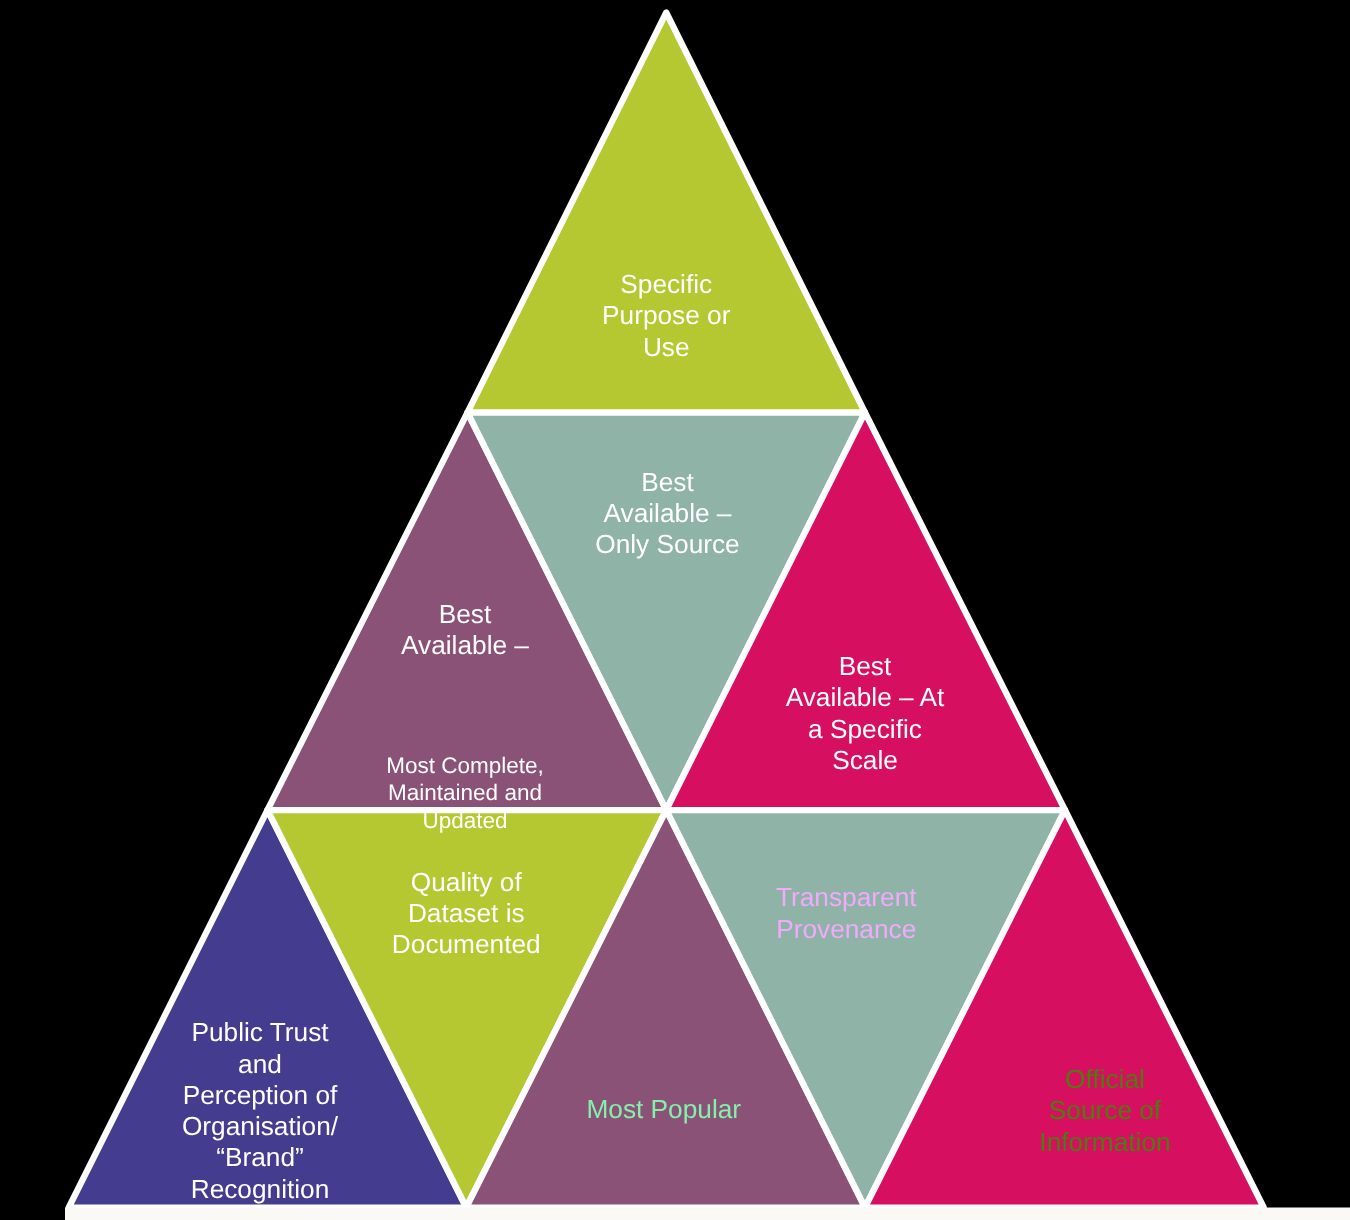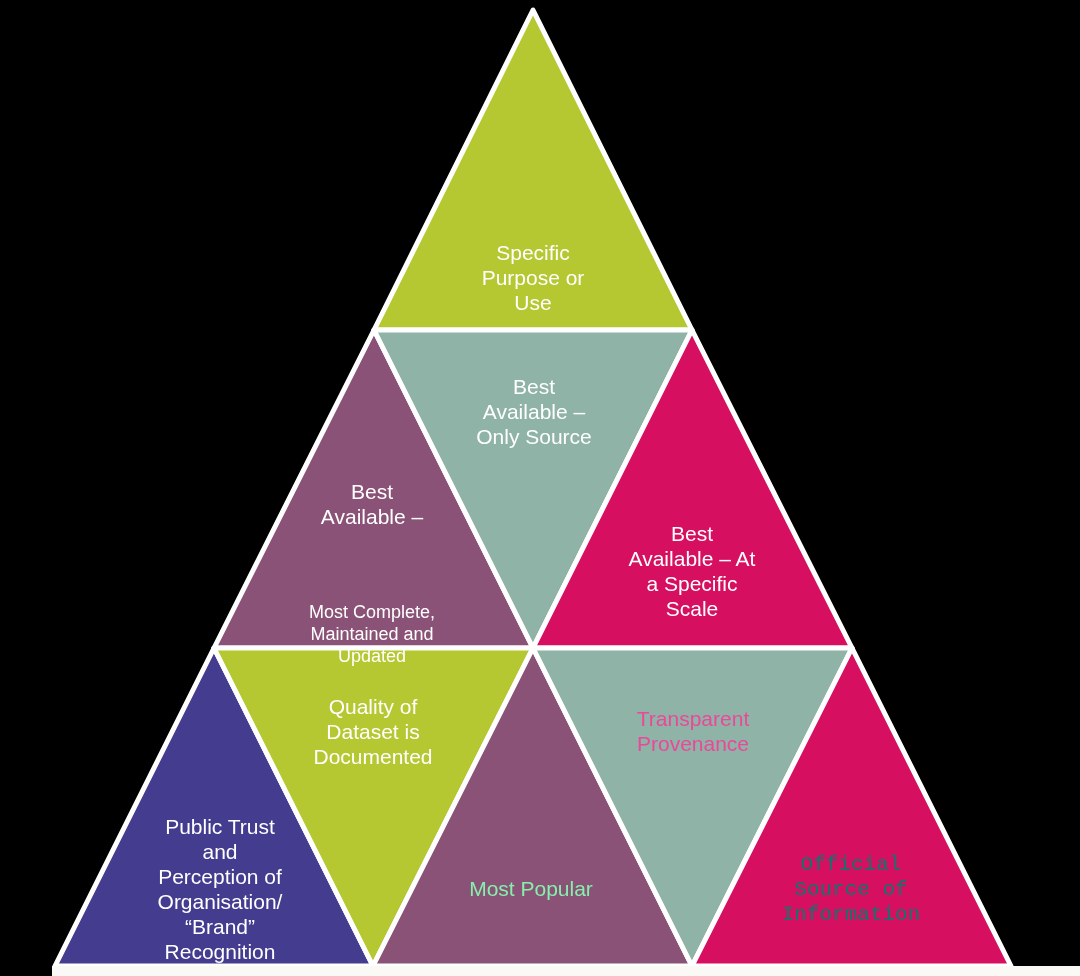"Specific" div.tri-label { margin-top: 24px -> none }
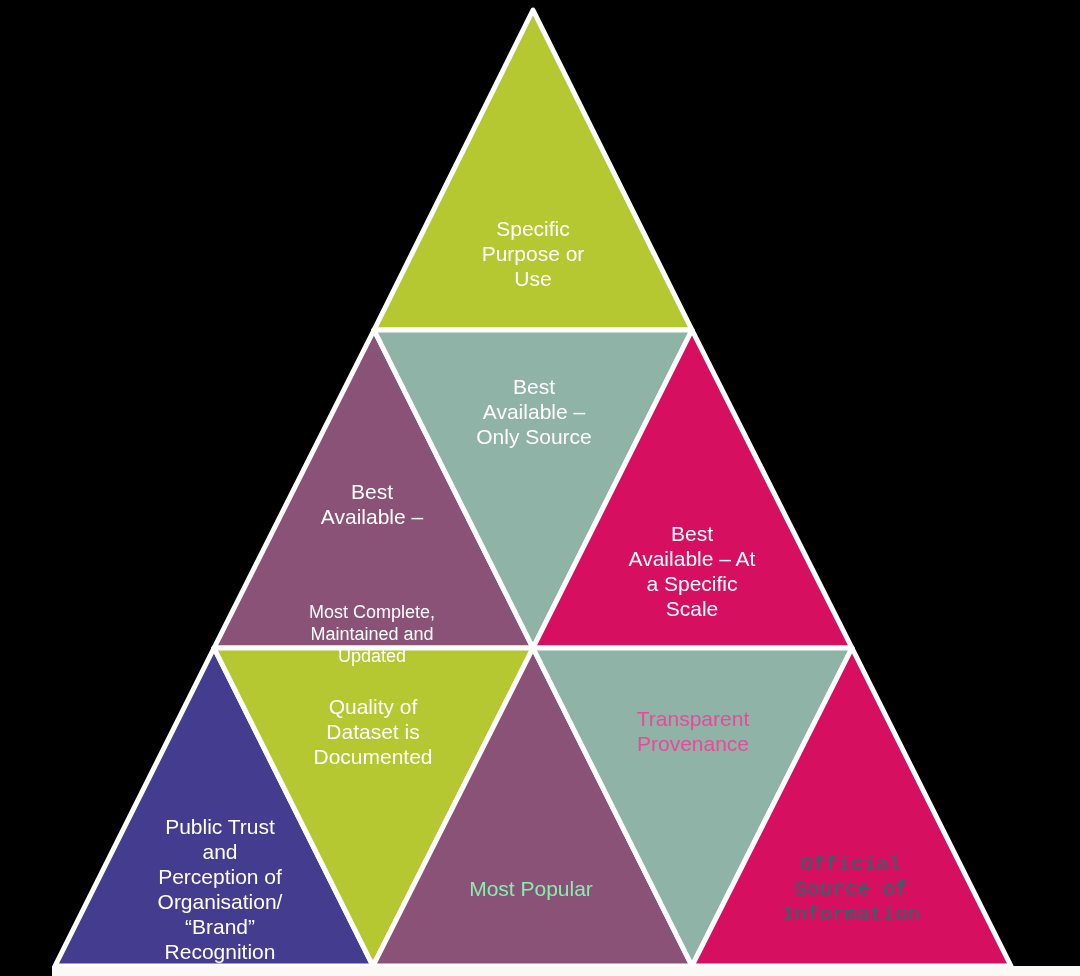"Transparent" div.tri-label { color: #ec4899 -> #f0abfc; left: 693px -> 677px }
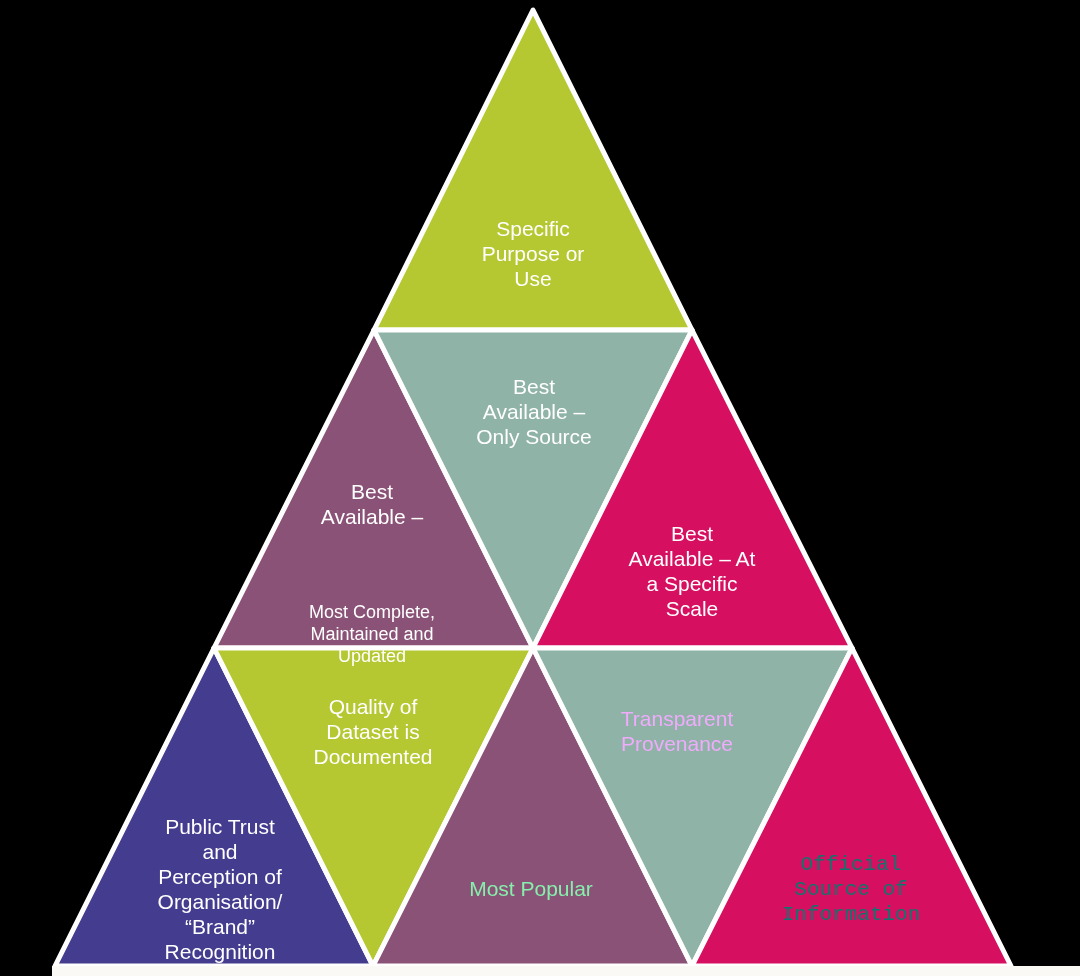"Public Trust" div.tri-label { left: 220px -> 208px }
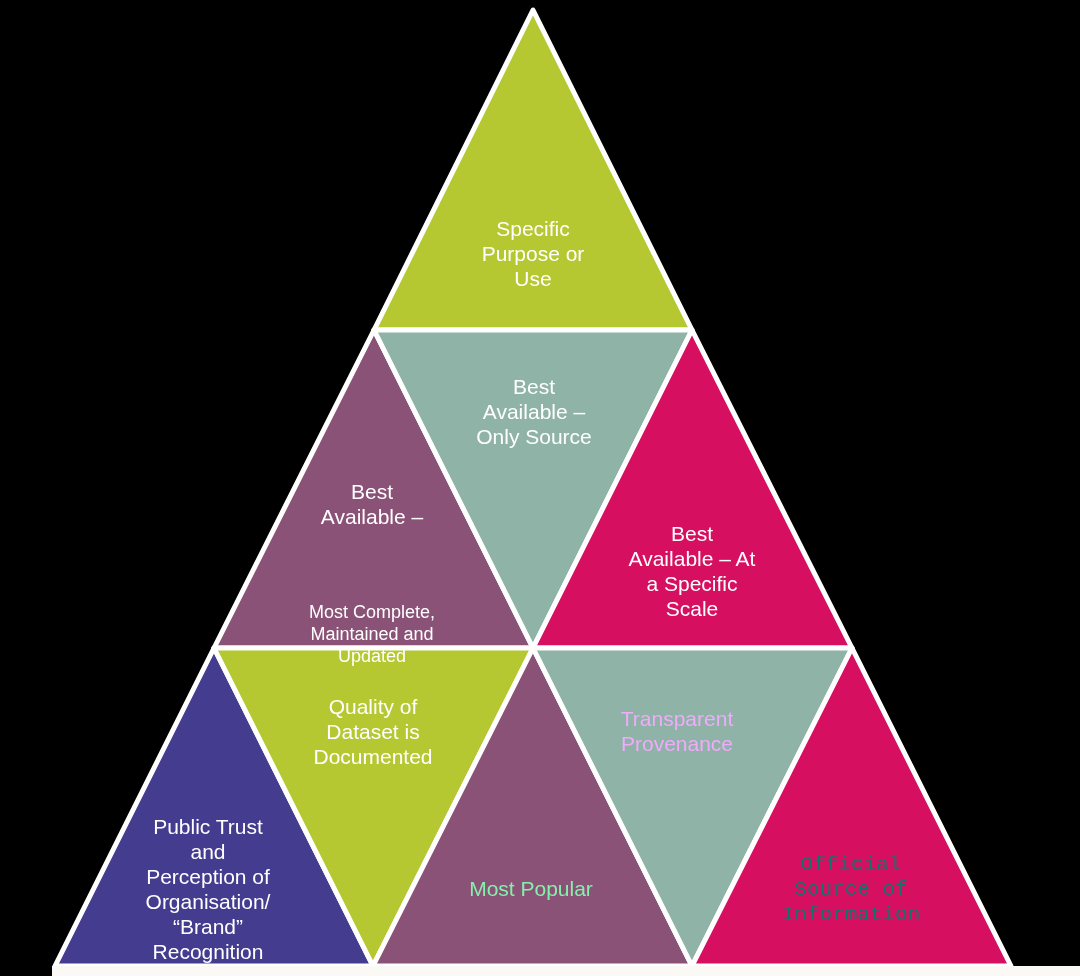"Official" div.tri-label { color: #0f766e -> #4d7c0f; font-family: Liberation Mono, monospace -> none; left: 851px -> 884px }
